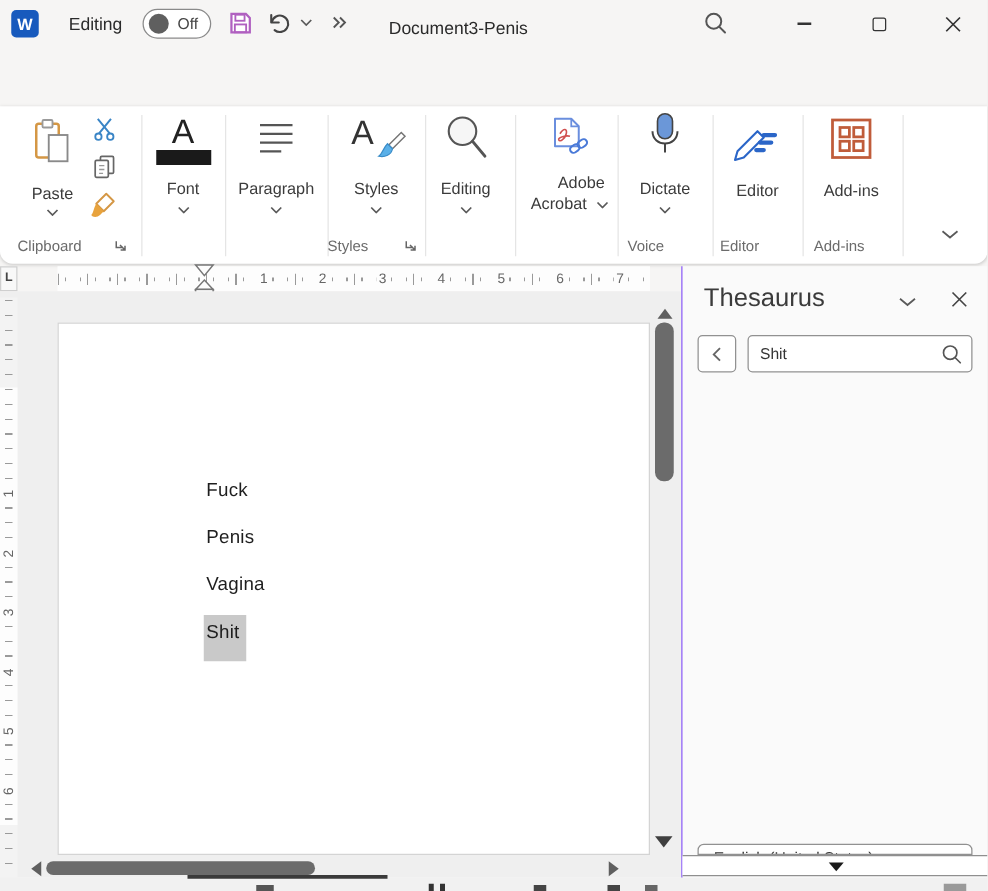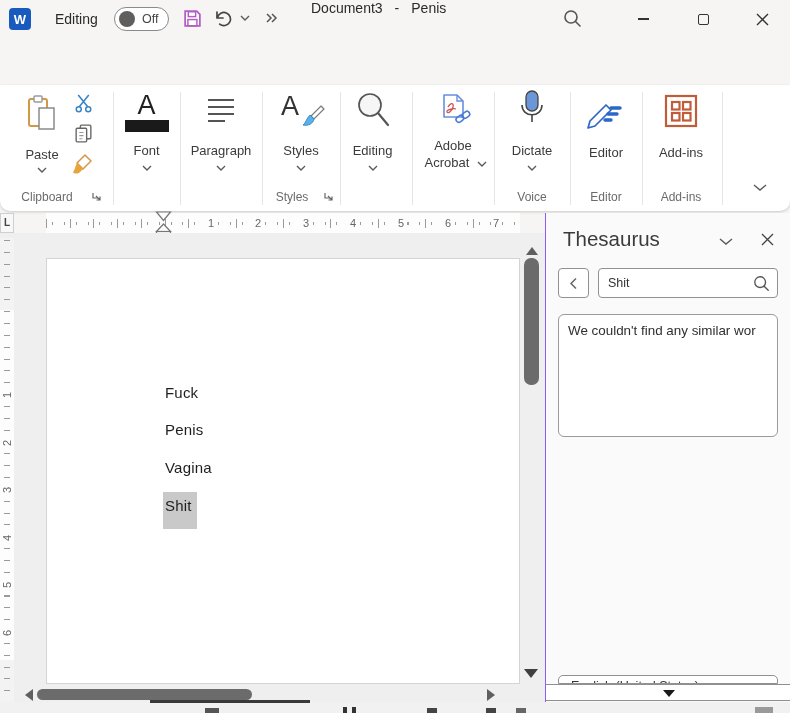"Document3" div.abs { gap: 12px -> none; top: 0 -> 14px }
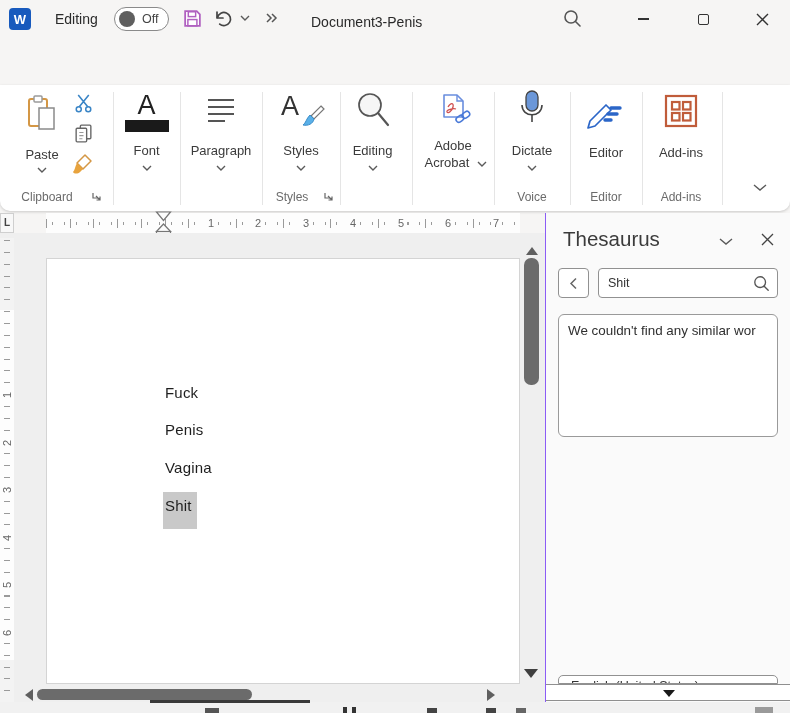"Adobe" div.rlabel { left: 0 -> 12px }
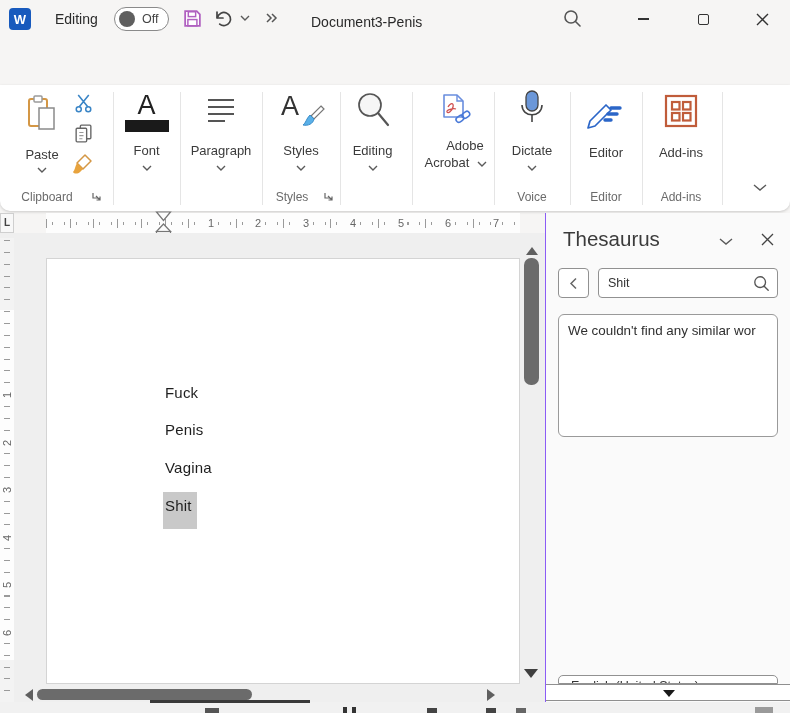"Clipboard" .glabel { text-align: center -> none }
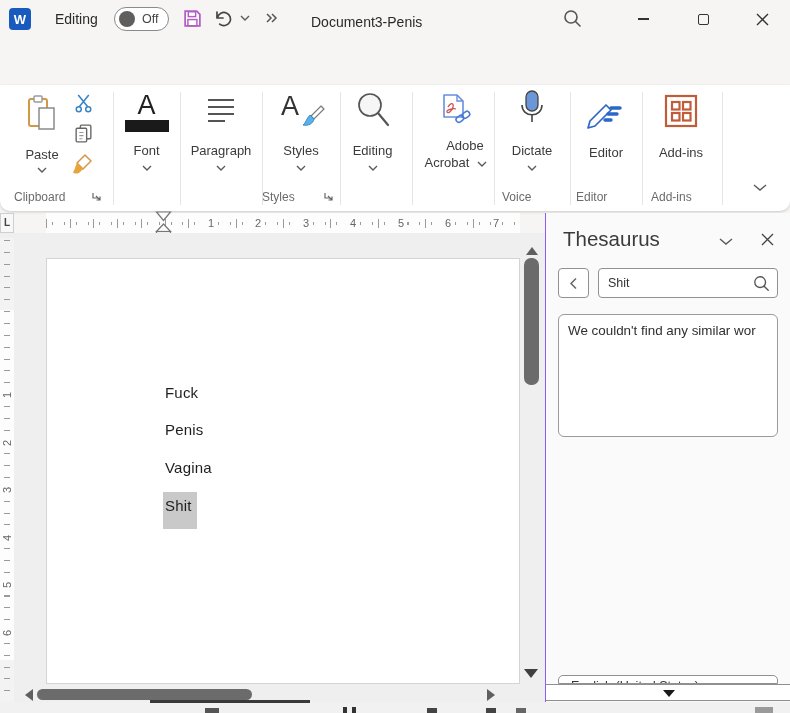"We couldn't find any similar" div.ths-box { html: <div> <div>We couldn't find any similar wor</div> </div> -> none }
